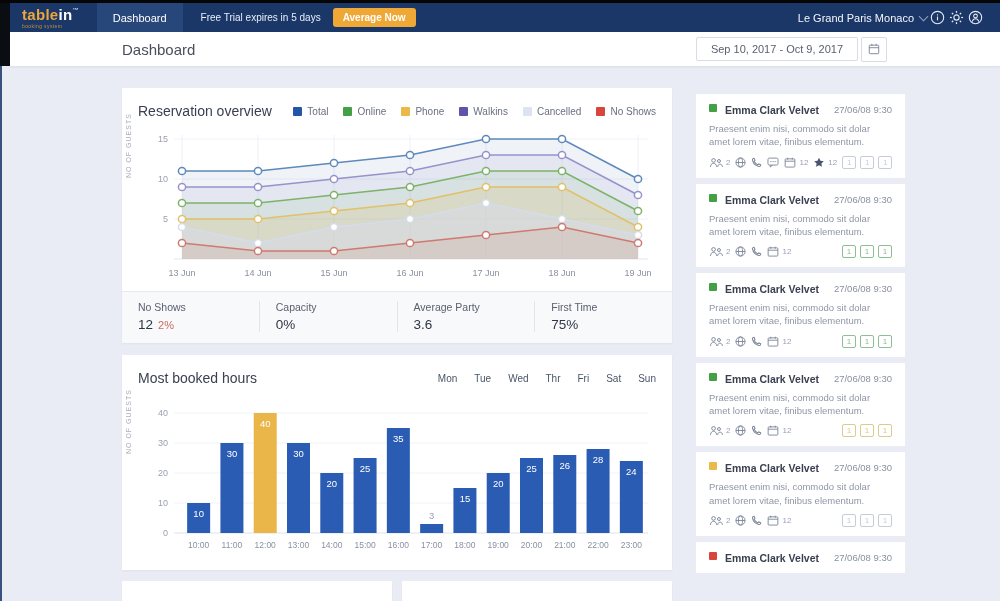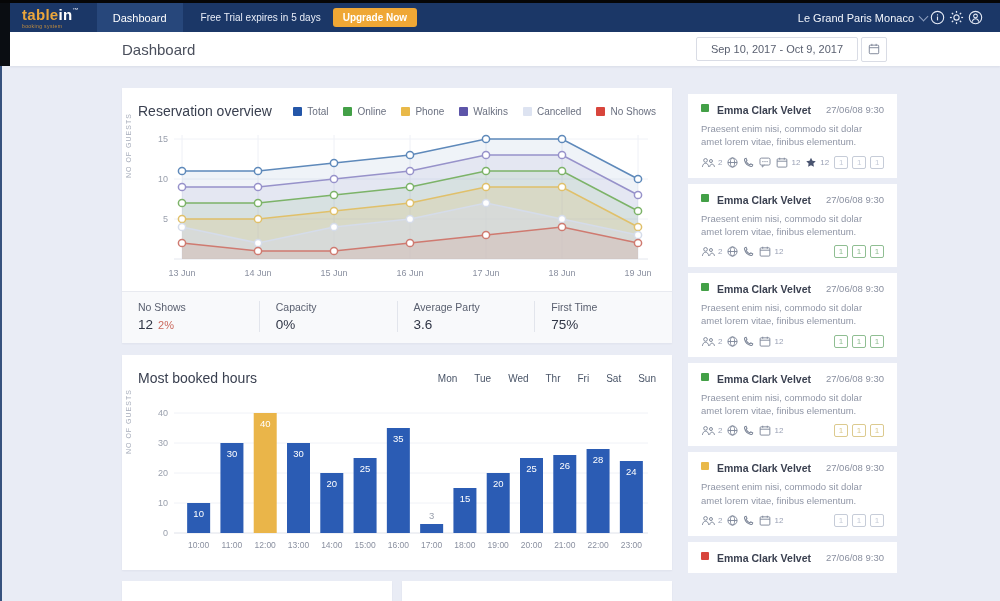"Upgrade Now" button.upgrade { text: Upgrade -> Average }
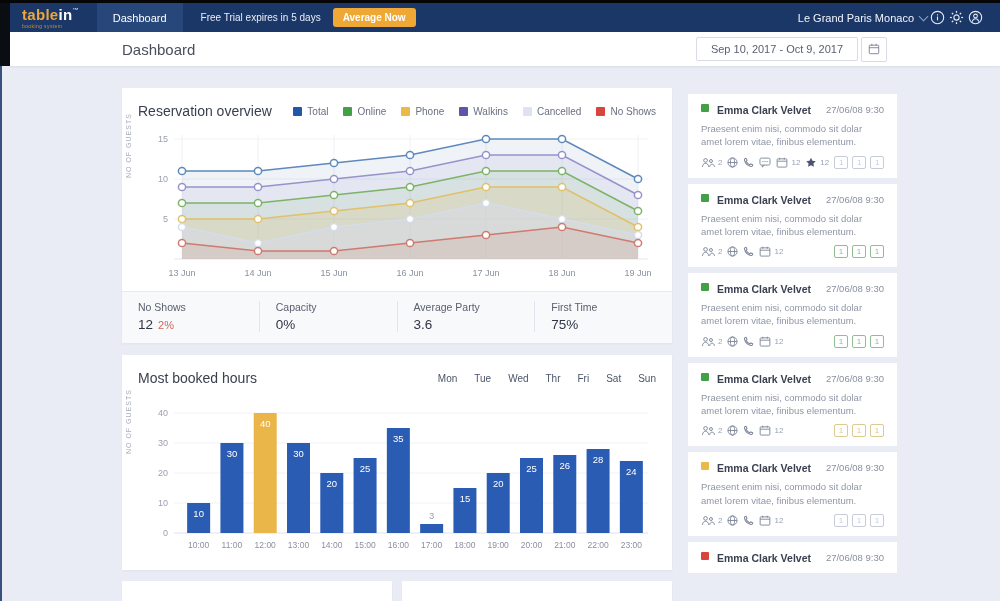"Reservation overview" main { gap: 16px -> 24px }
